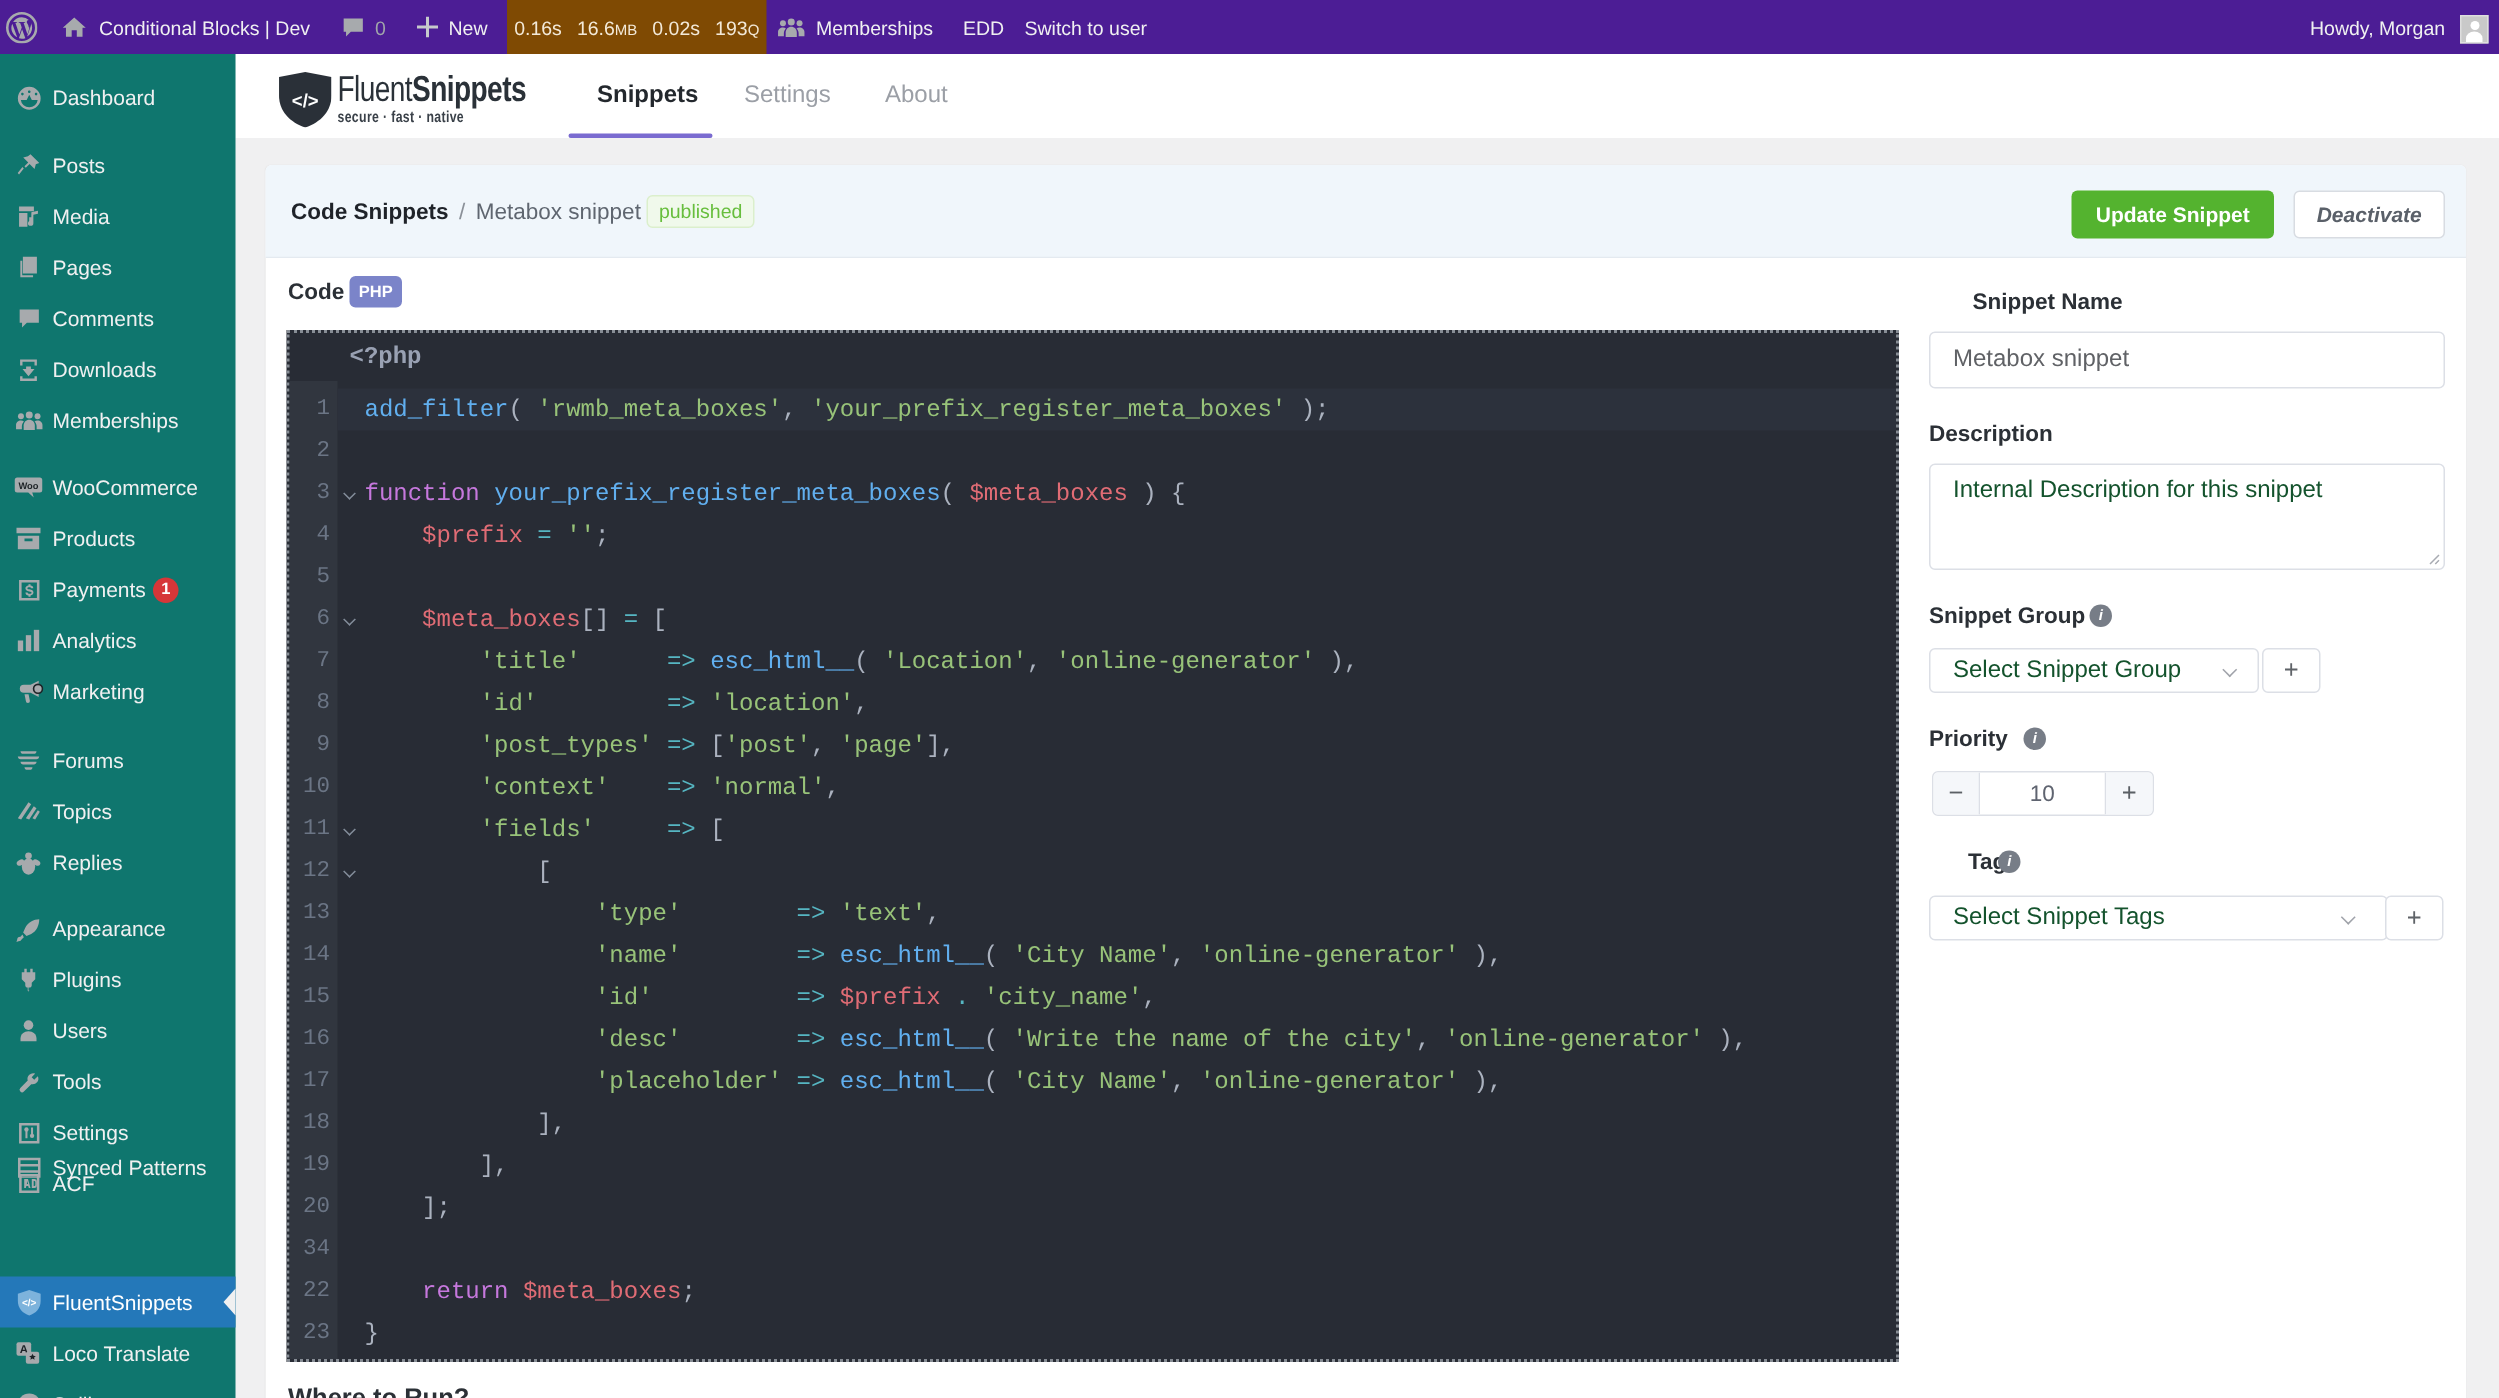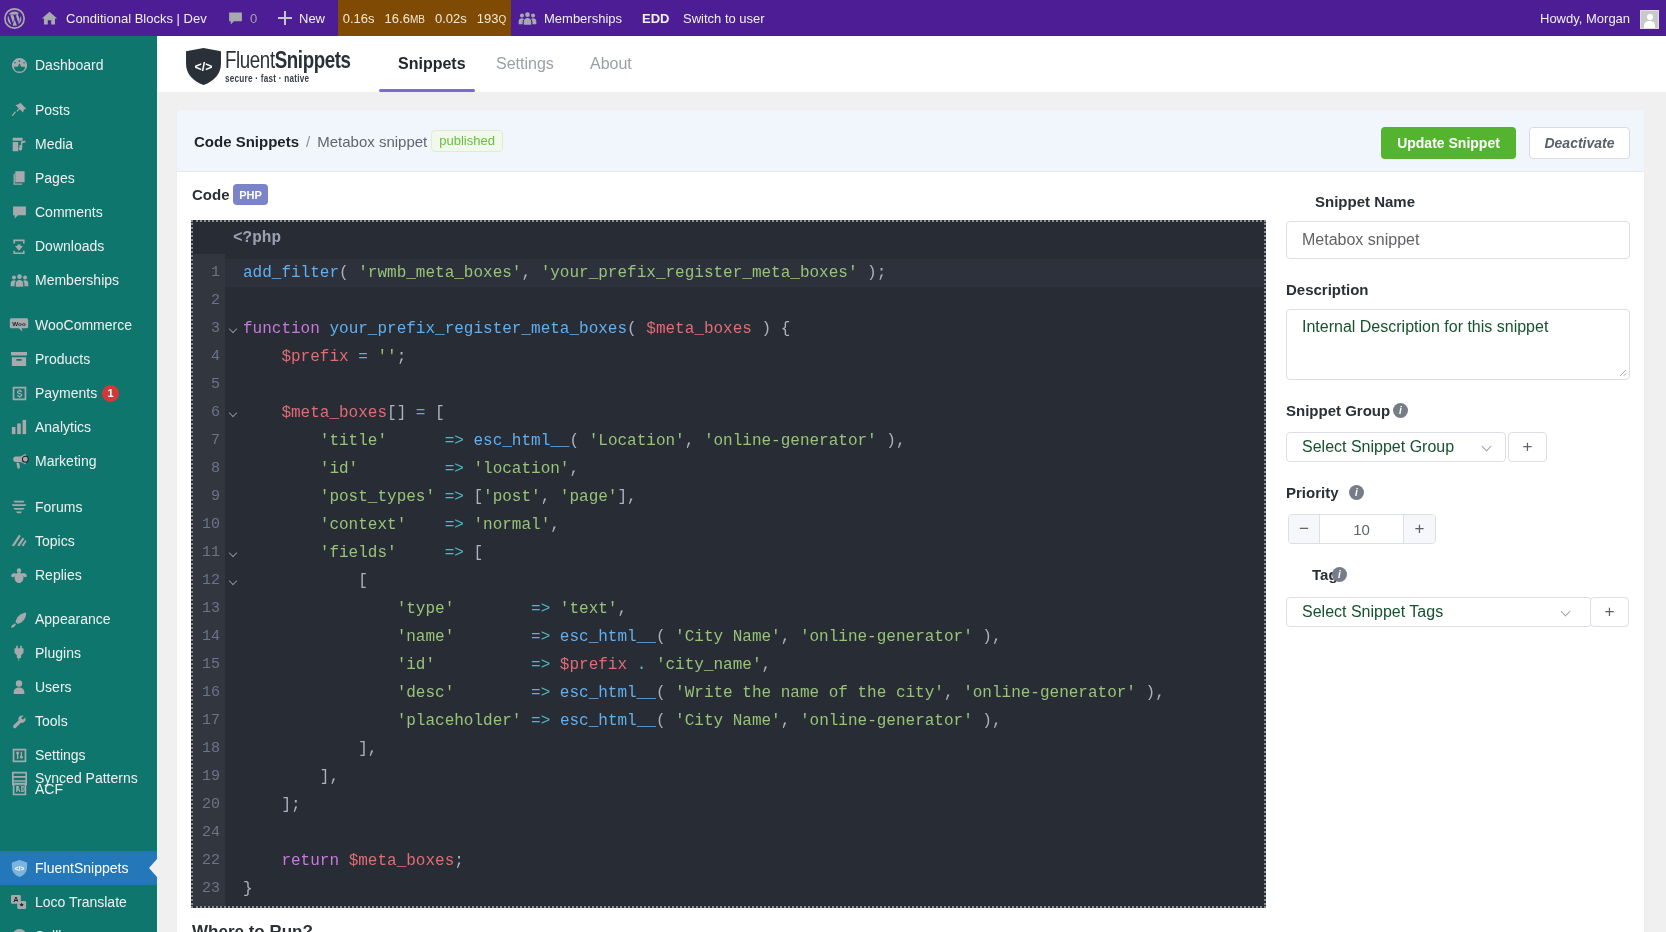"EDD" div.itm { font-weight: bold -> none }
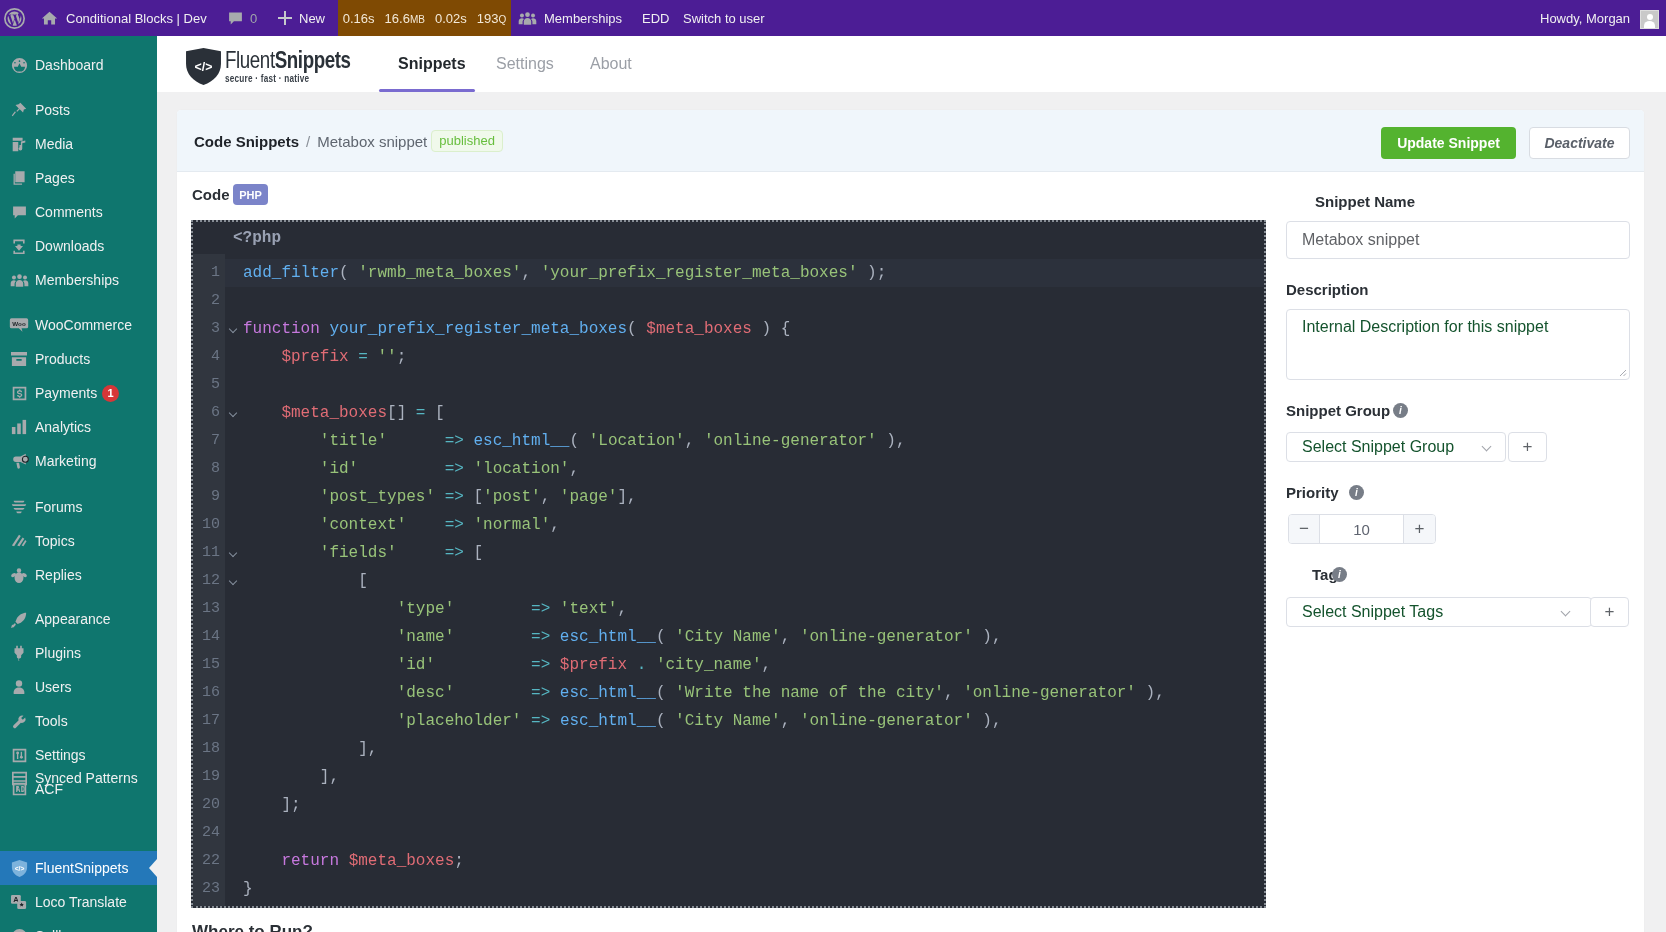"24" span.no { text: 24 -> 34 }
